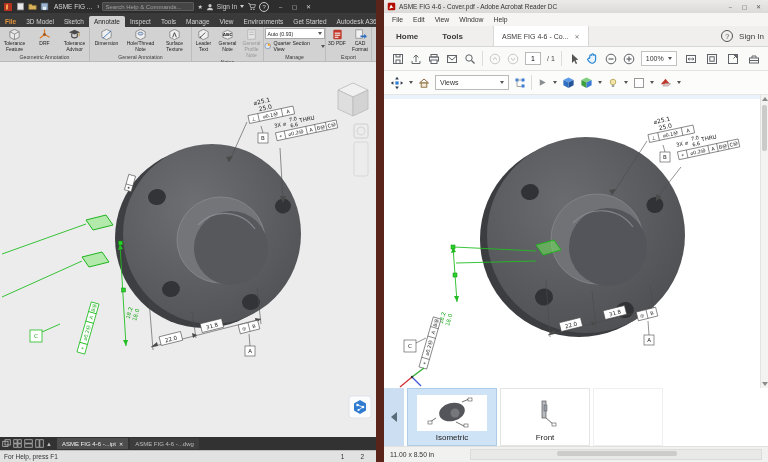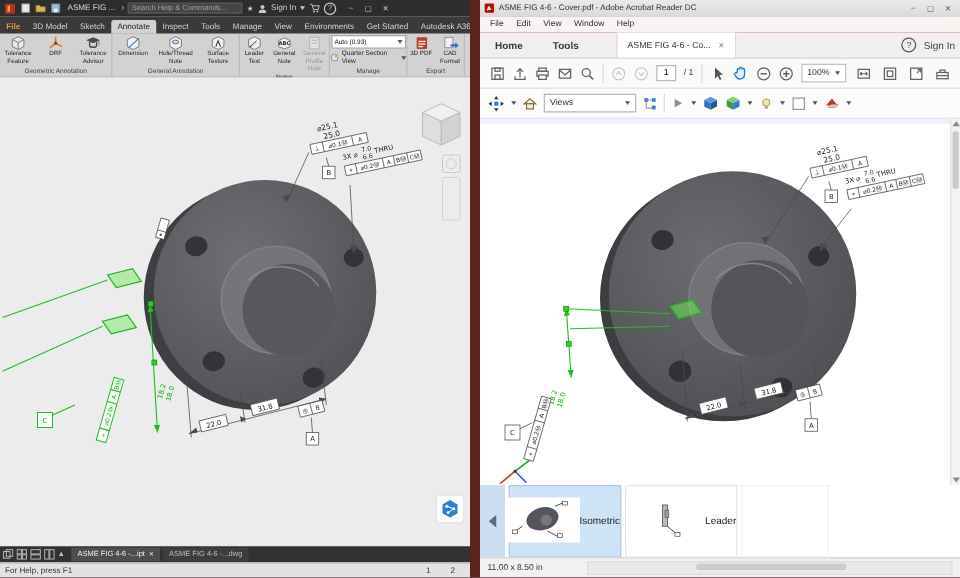"Home" .acrobat { background: #be185d -> #15803d }
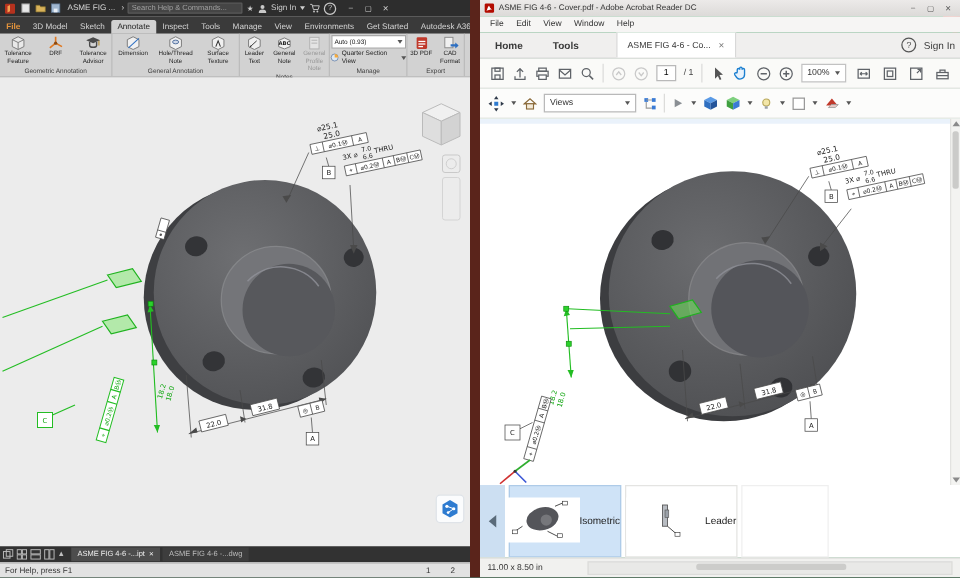"Isometric" .vcell { flex-direction: row -> column }
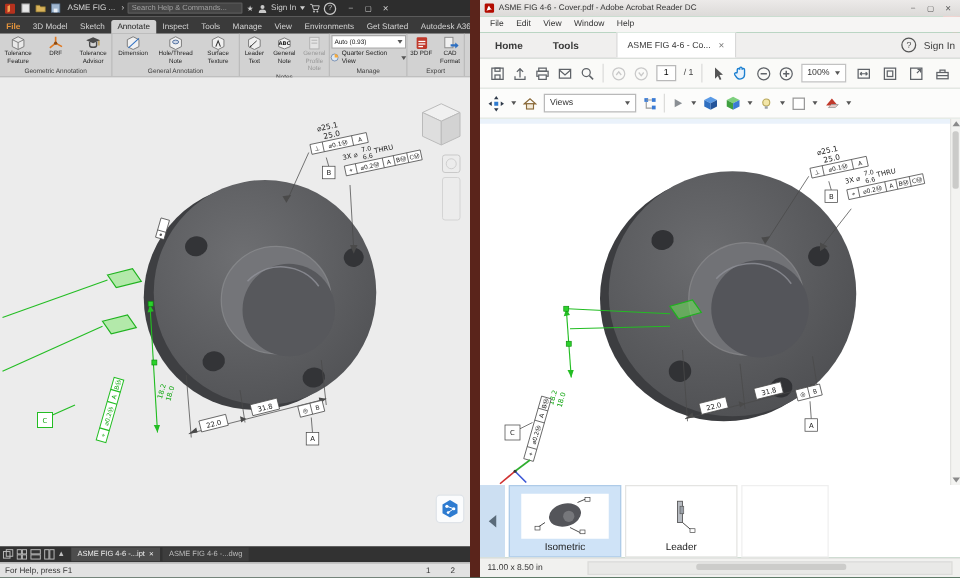"Leader" span.vlabel { text: Leader -> Front }
